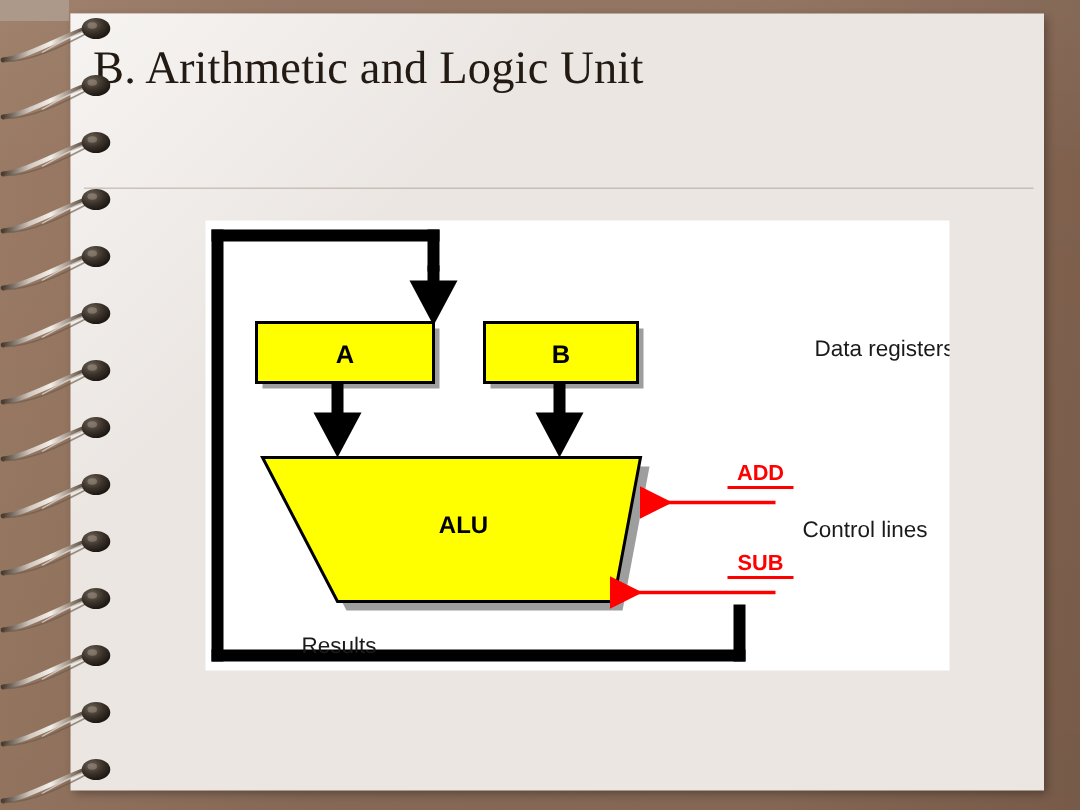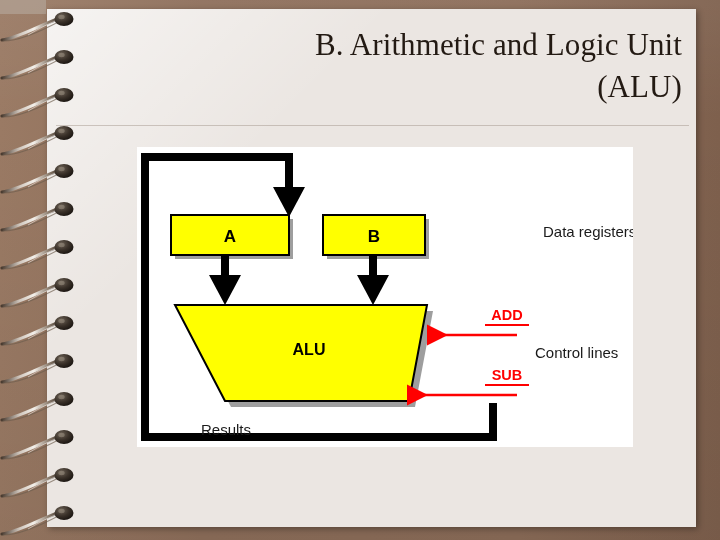"B. Arithmetic and Logic Unit" .title { text-align: right -> left }
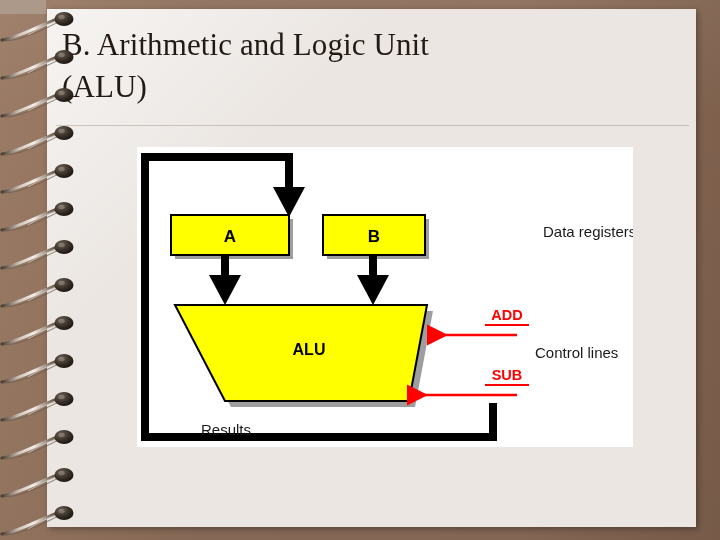"(ALU)" div { html: <div>(ALU)</div> -> none }
